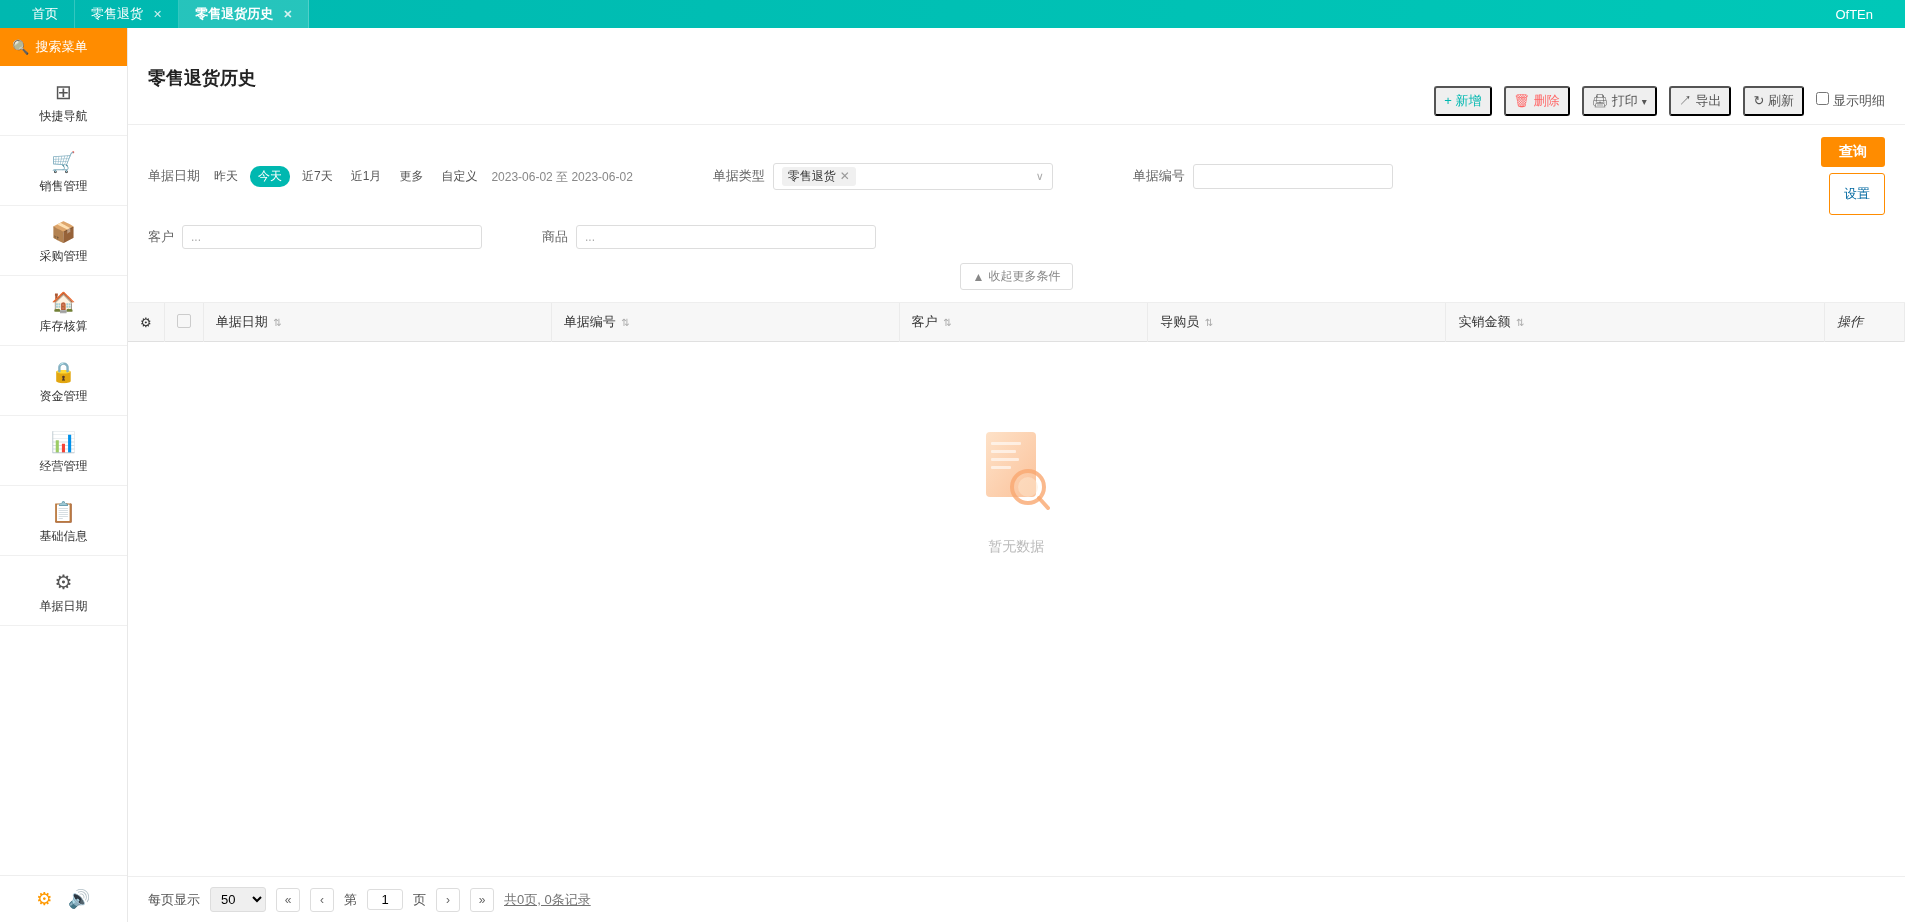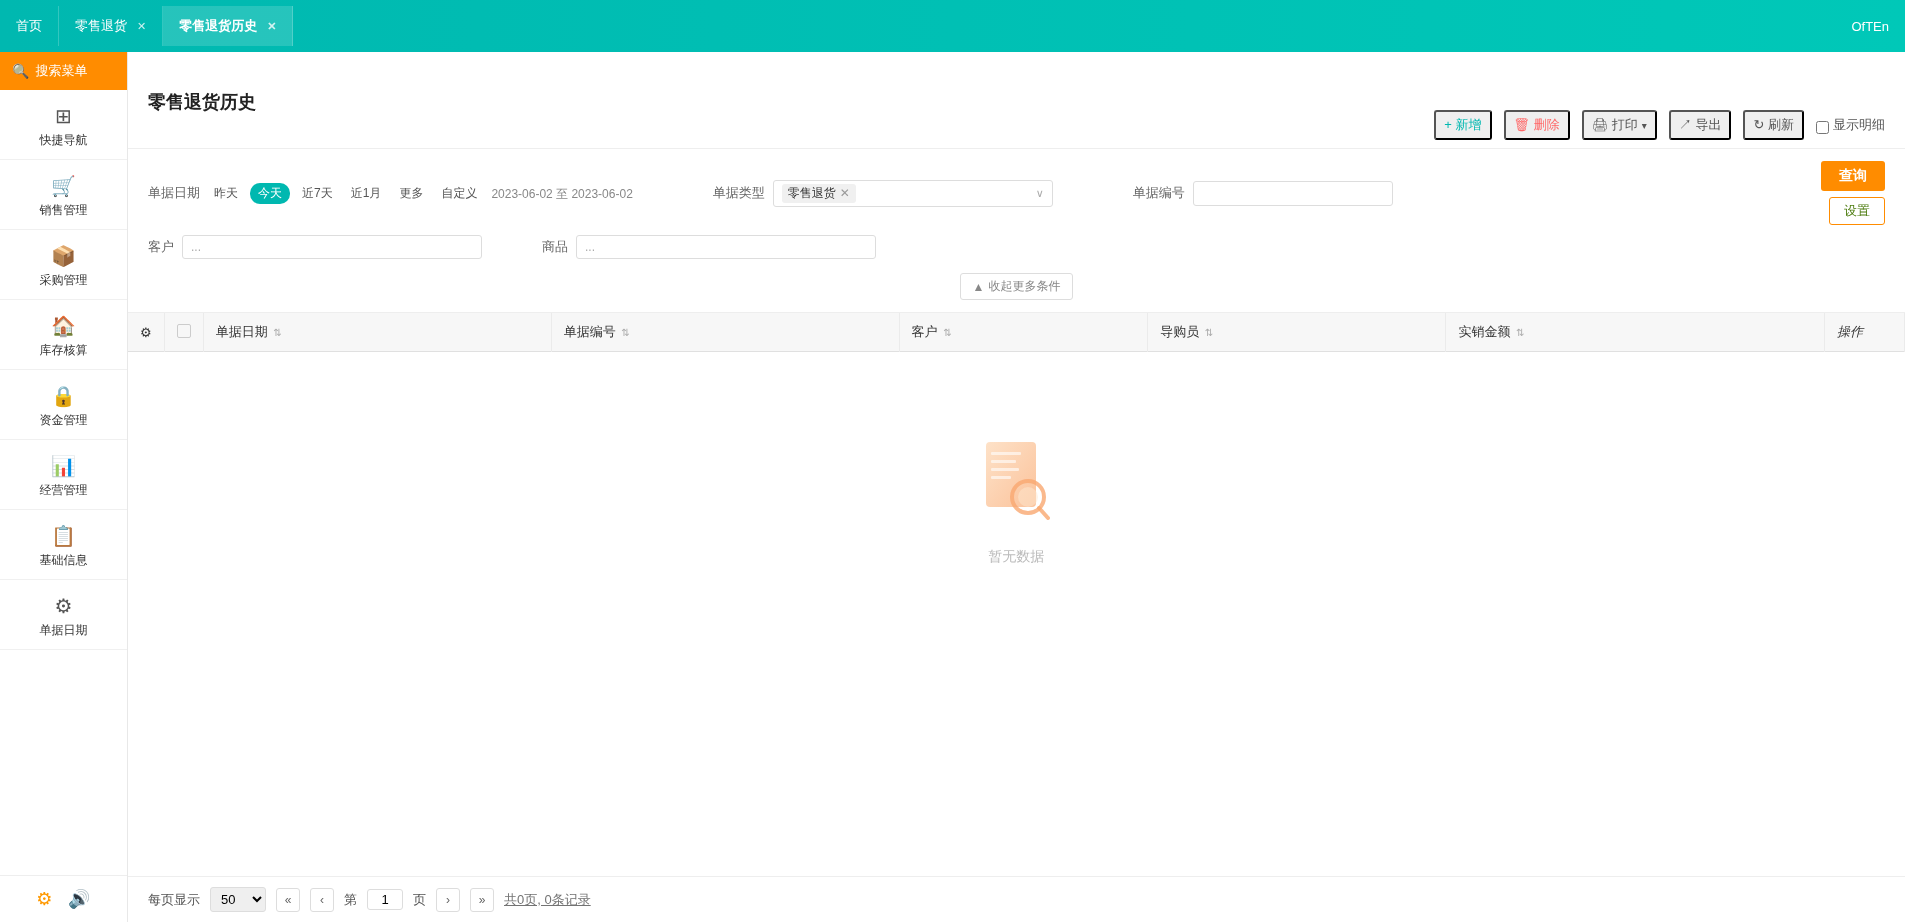"首页" .top-bar { height: 52px -> 28px; padding: 0 0 -> 0 16px }
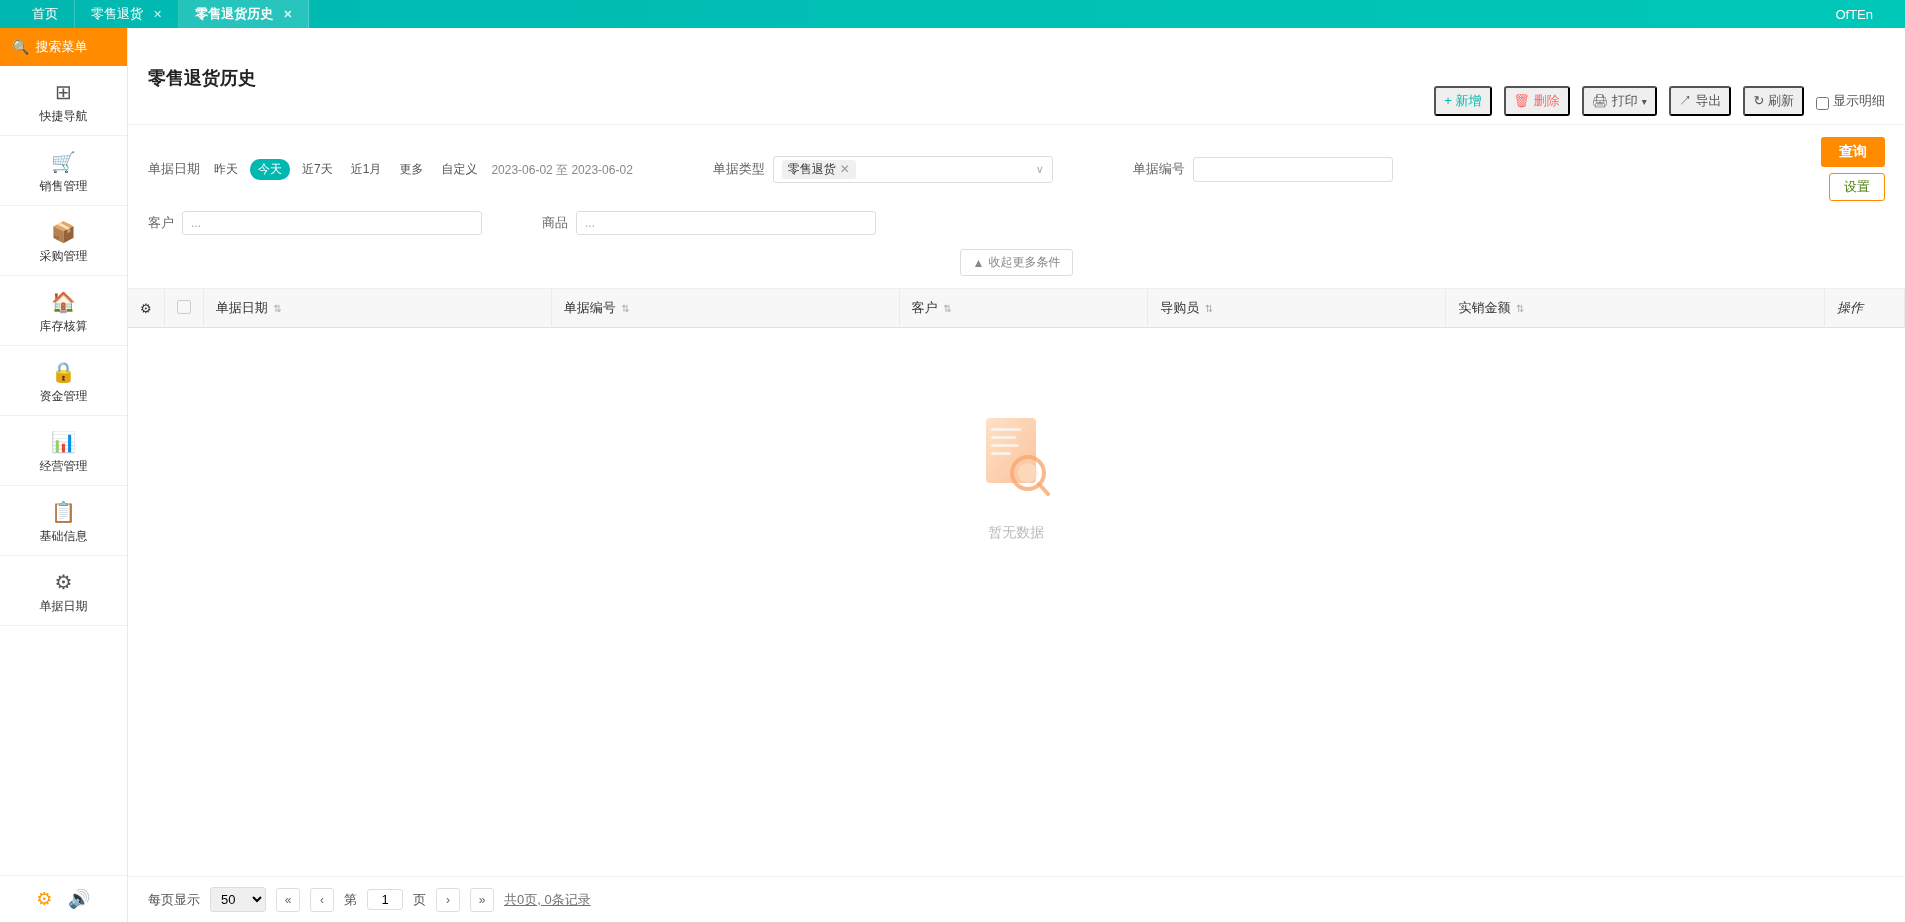"显示明细" .display-checkbox { align-items: flex-end -> flex-start }
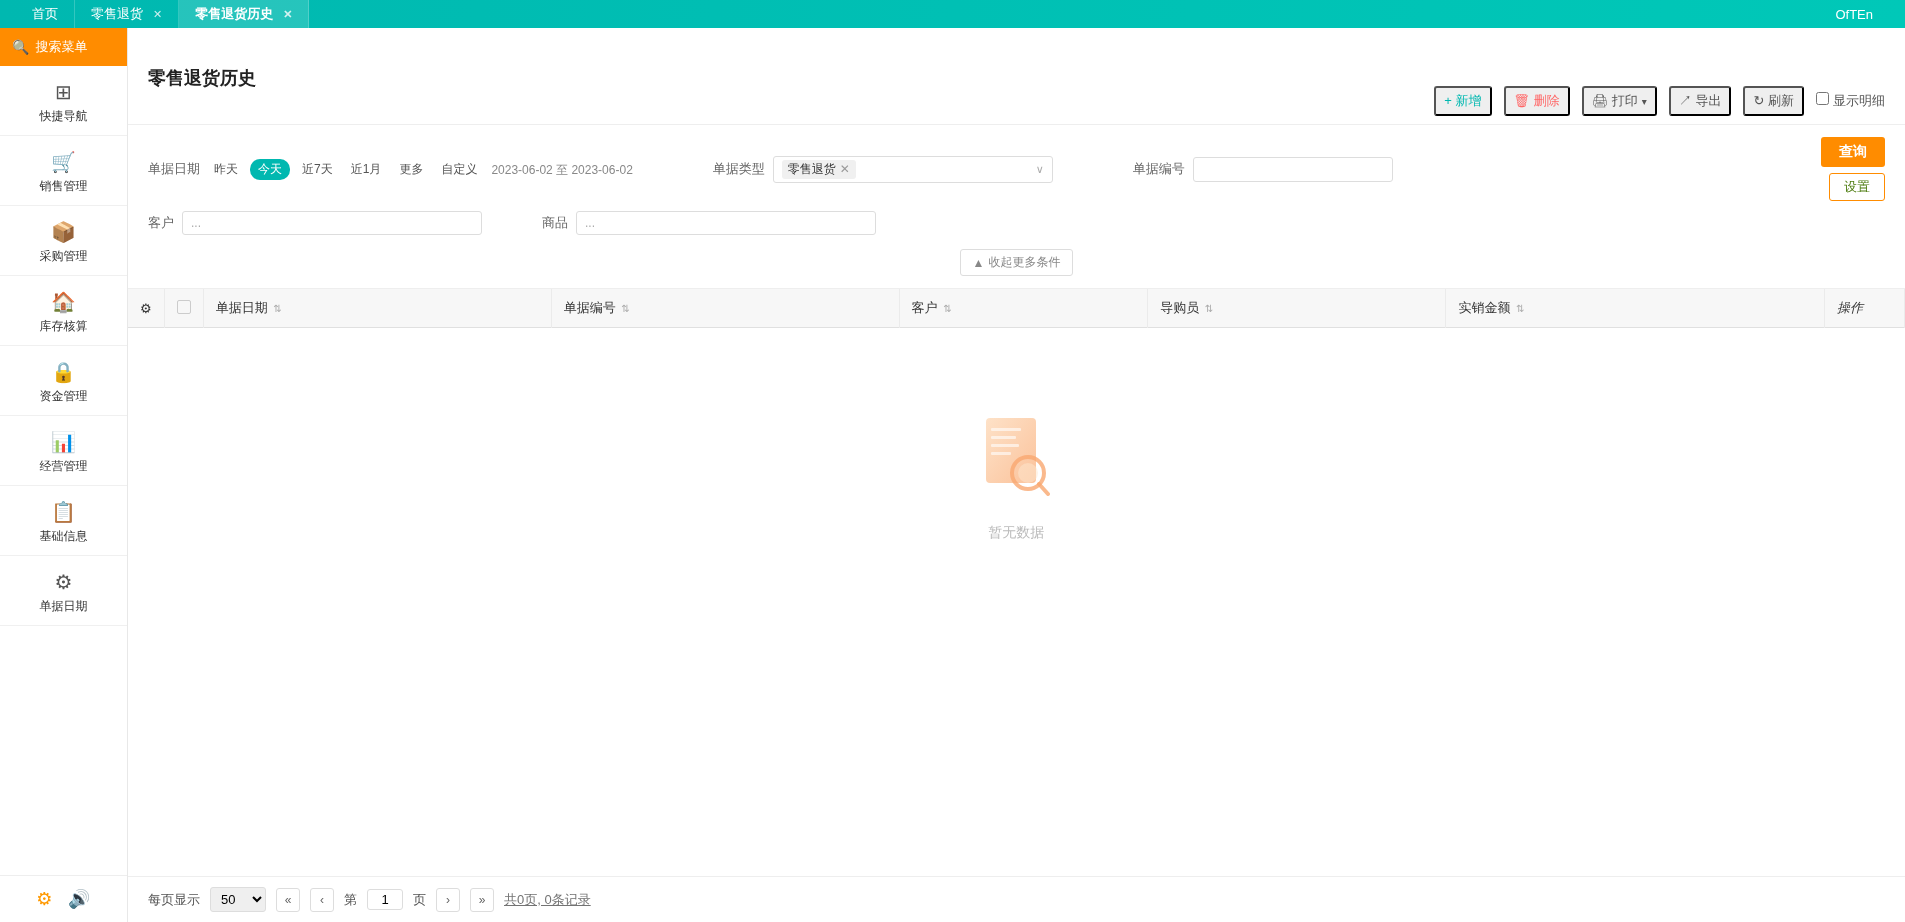"设置" .settings-btn { color: #4d7c0f -> #0369a1; padding: 4px 14px -> 11px 14px }
